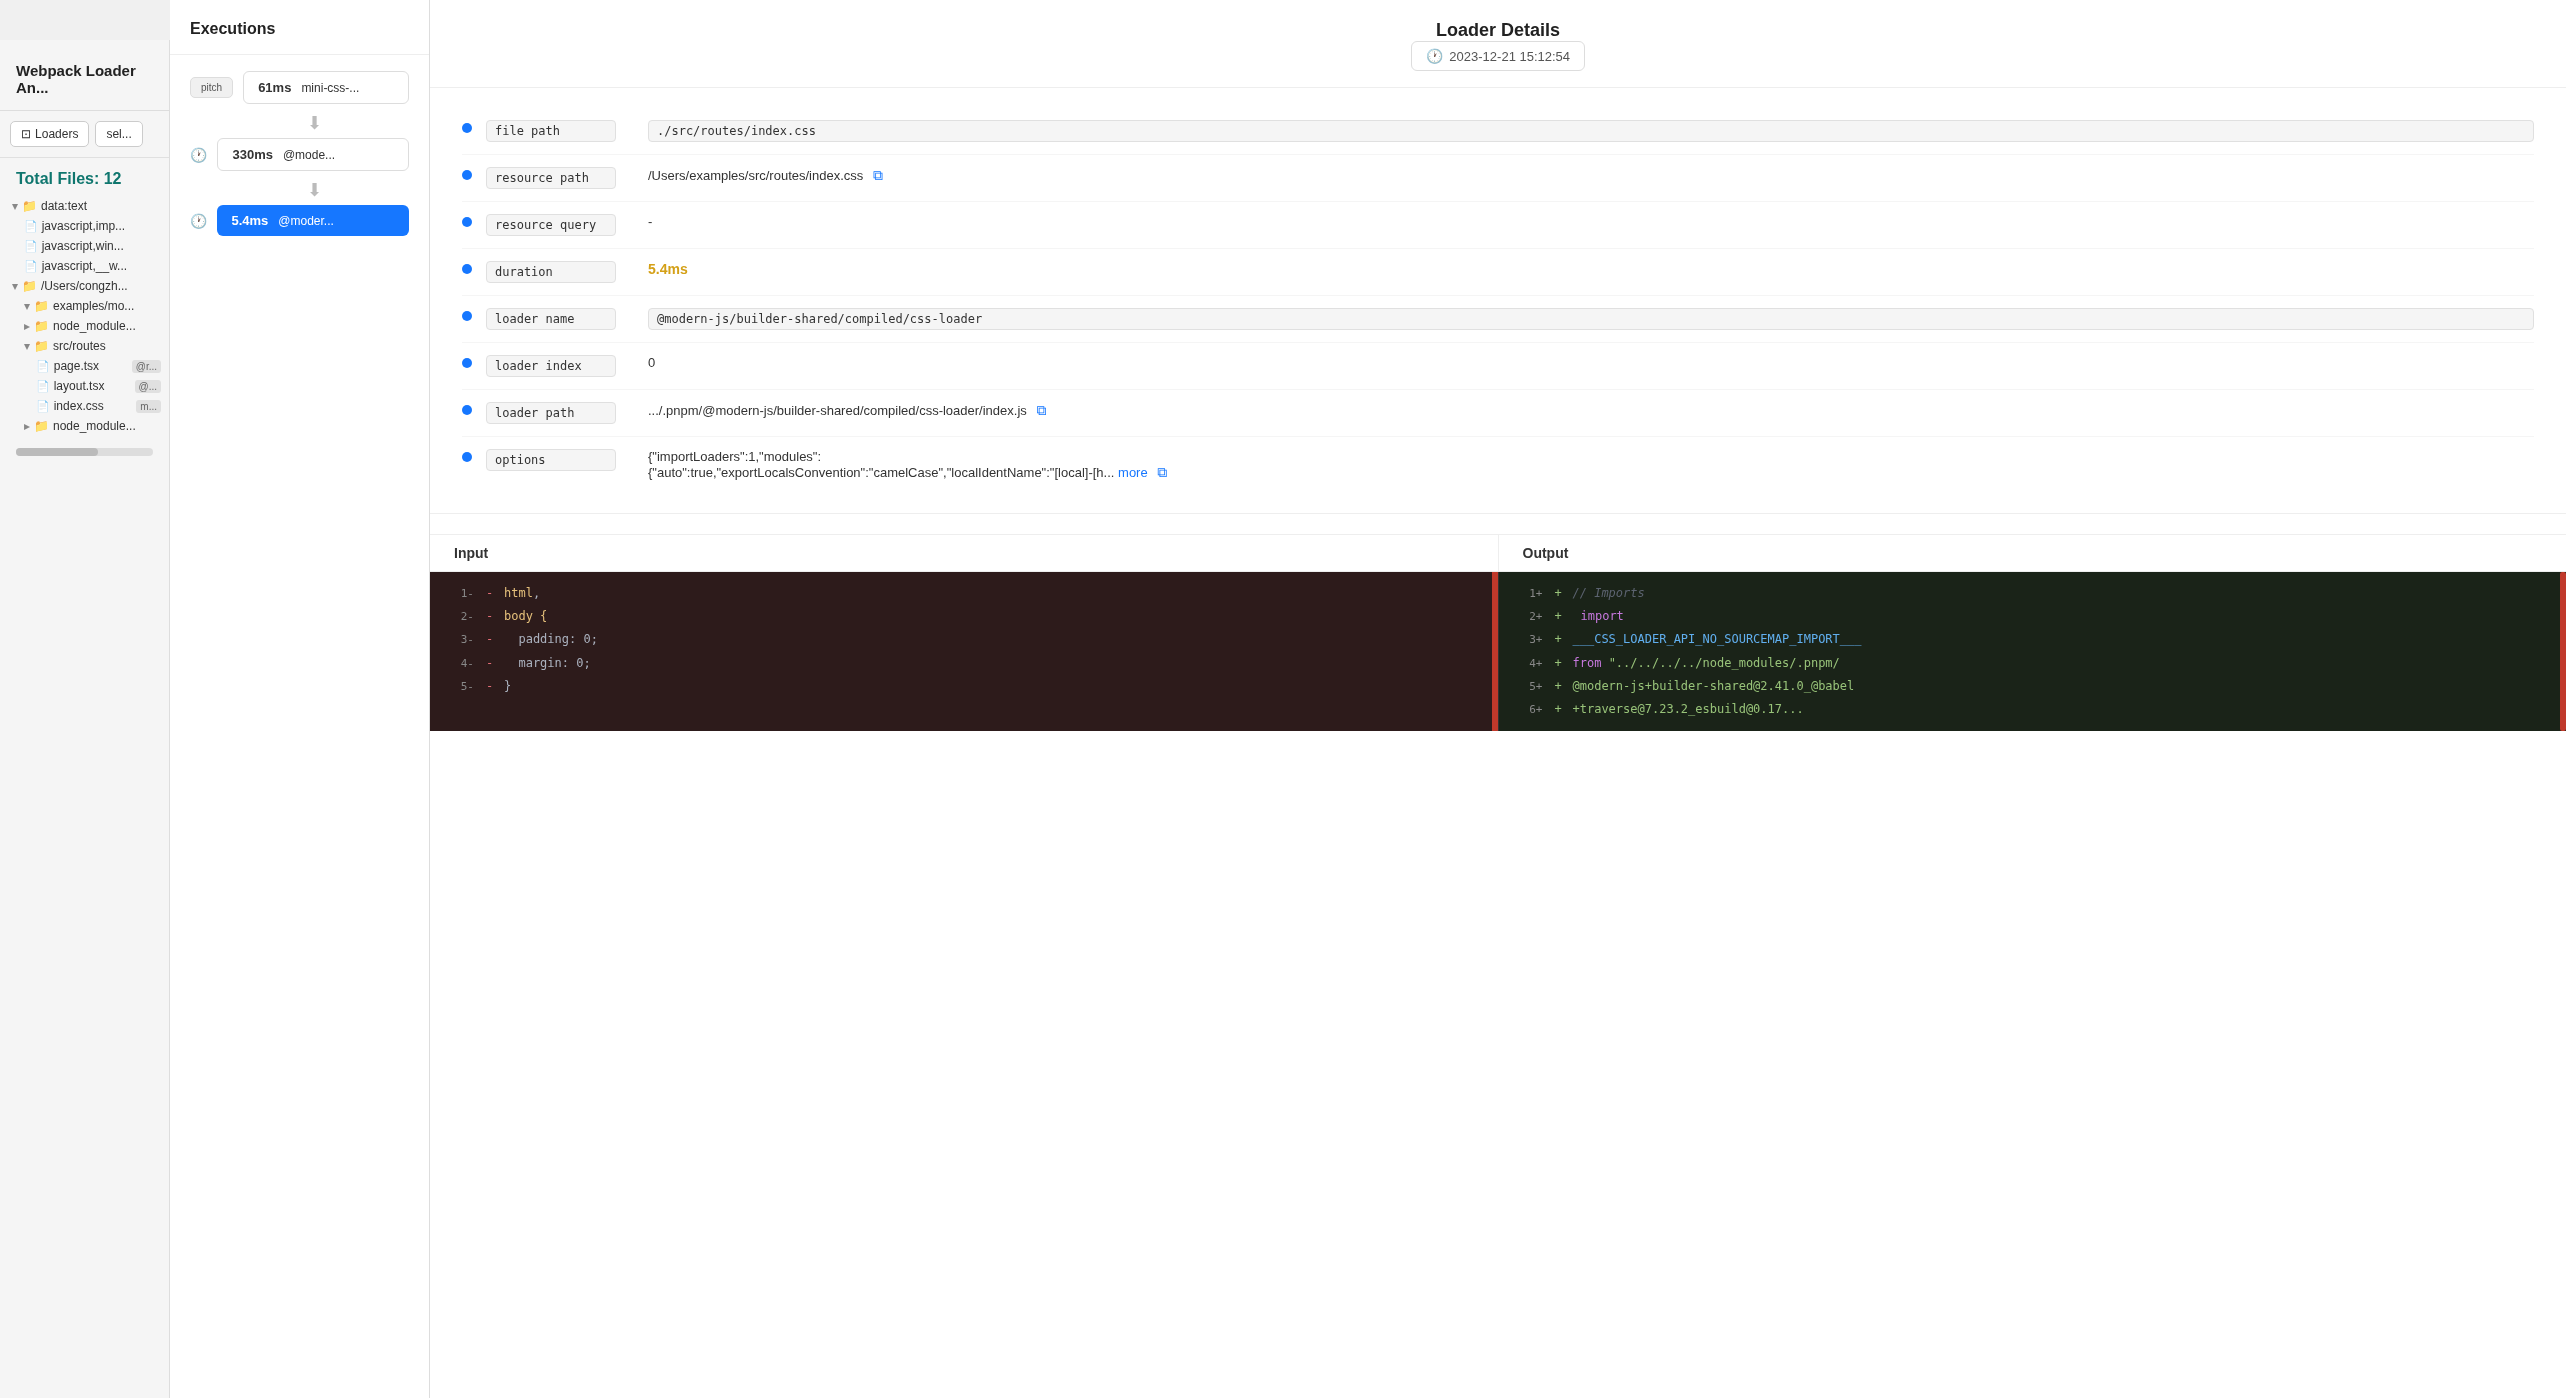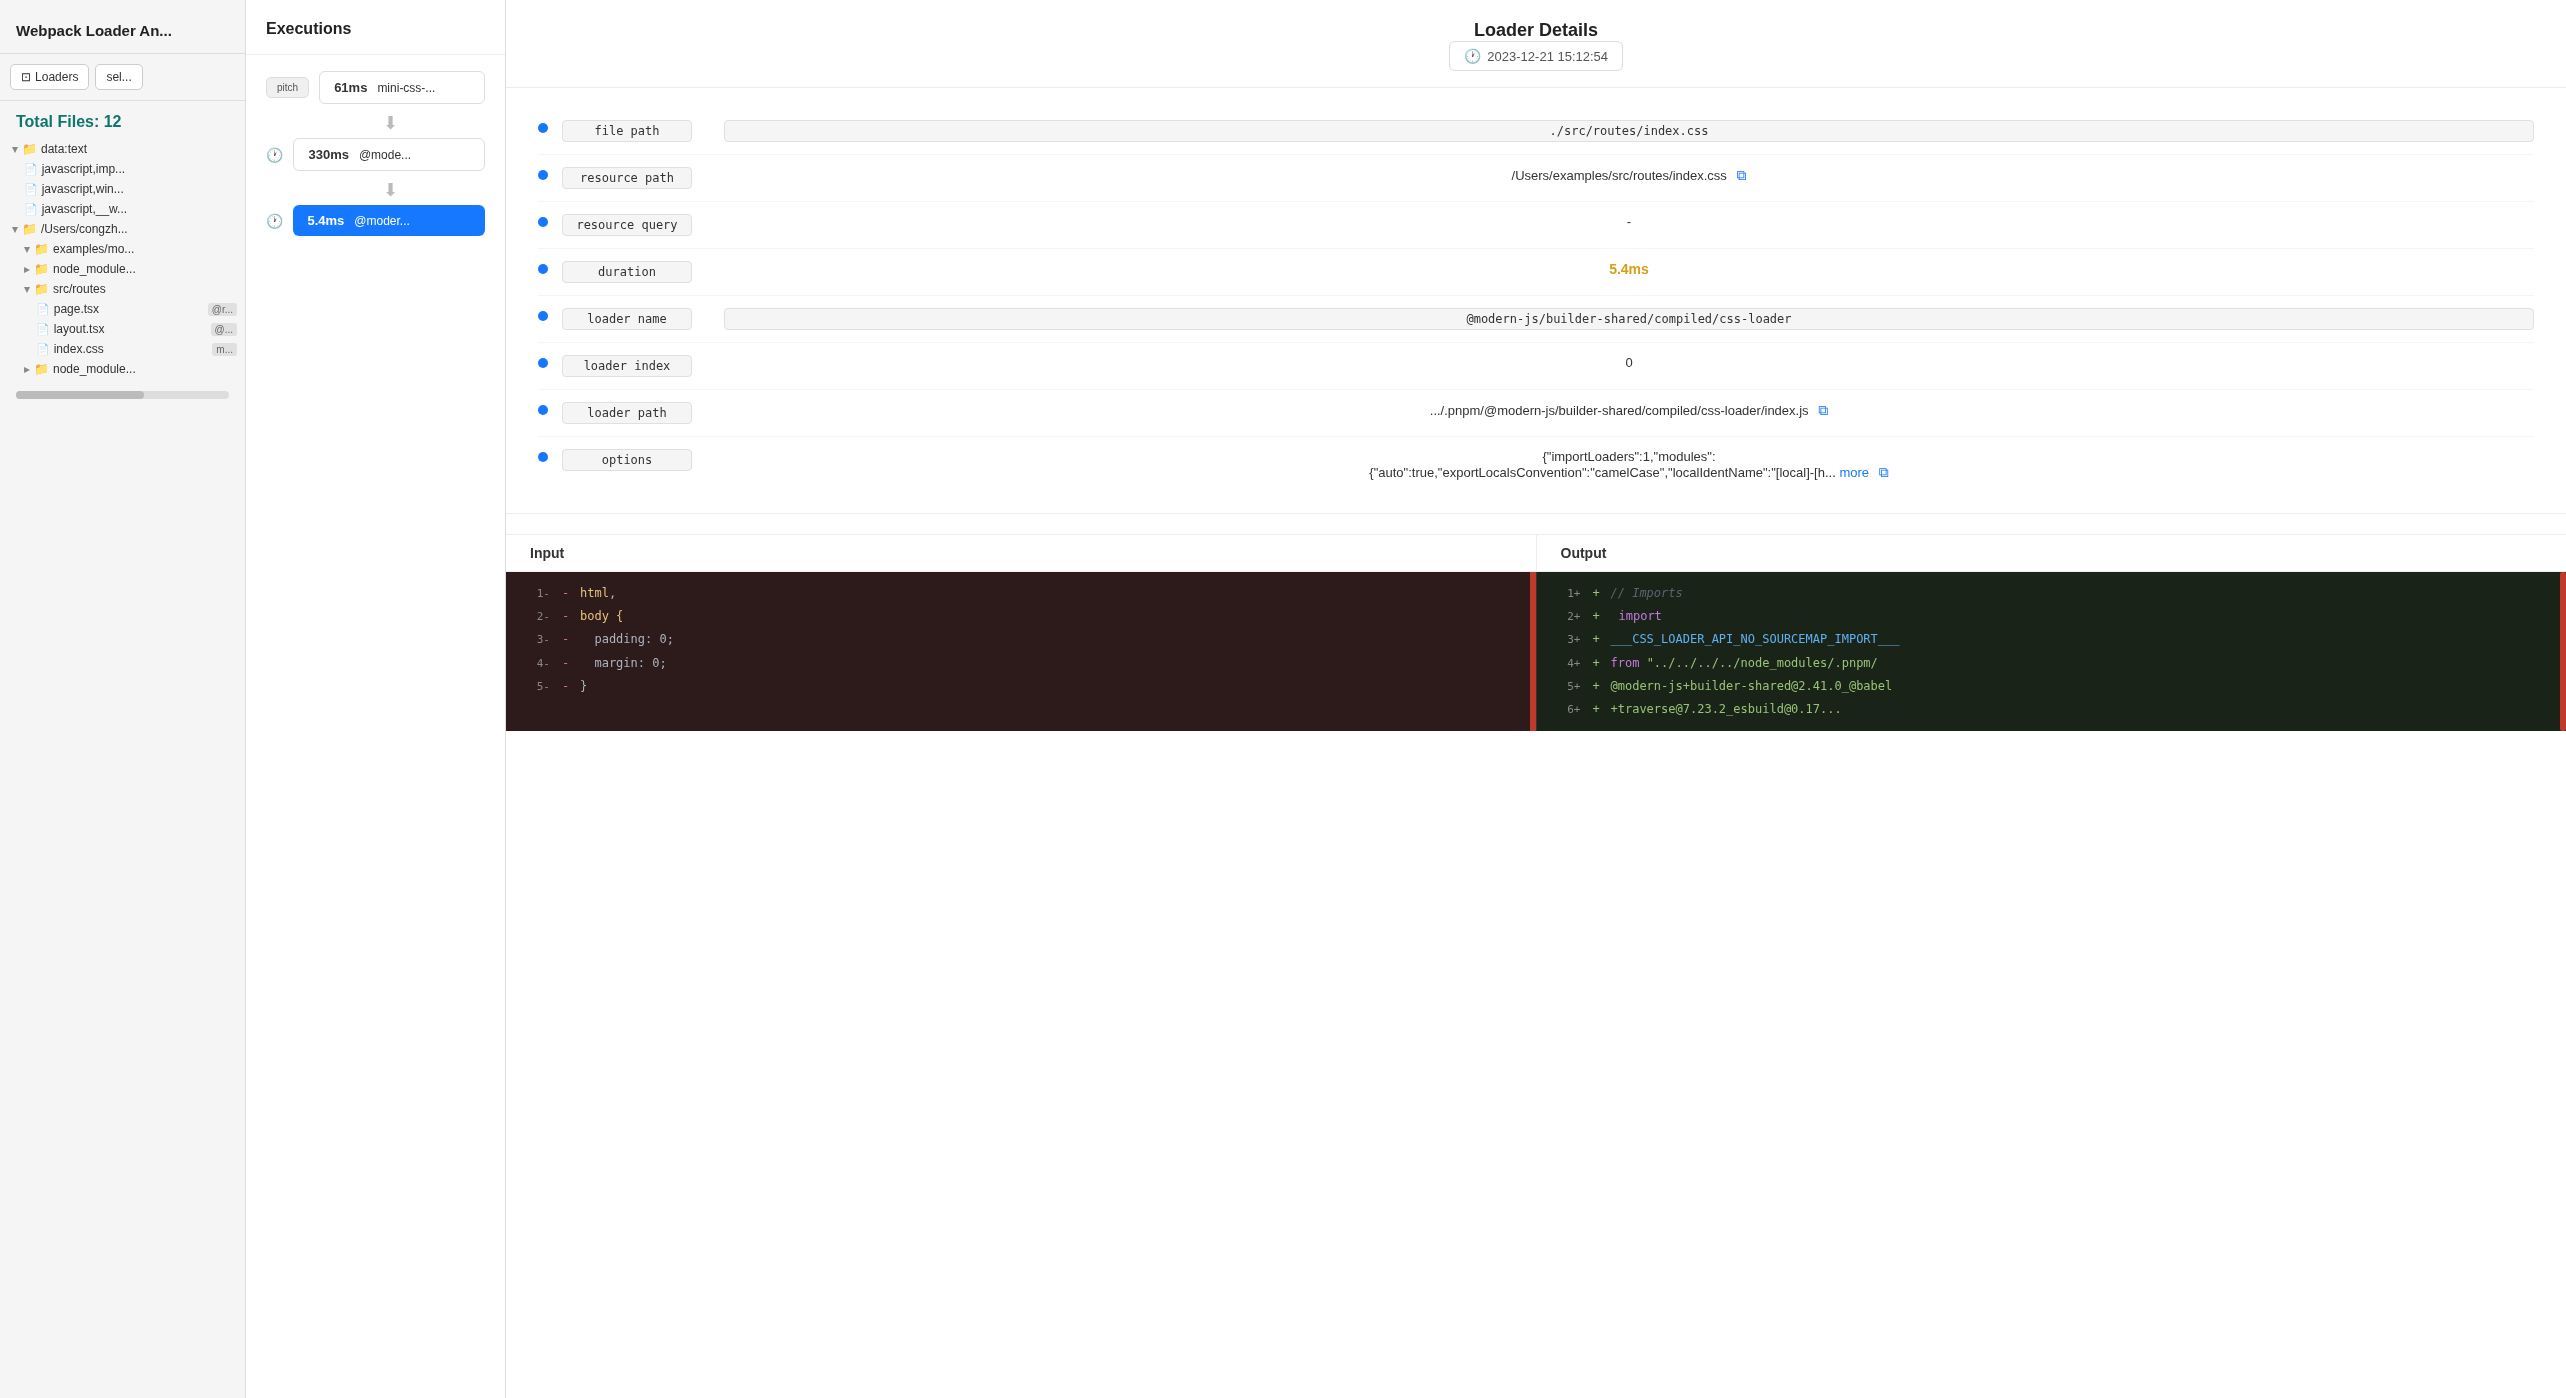"Webpack Loader An..." .sidebar { margin-top: none -> 40px; width: 246px -> 170px }
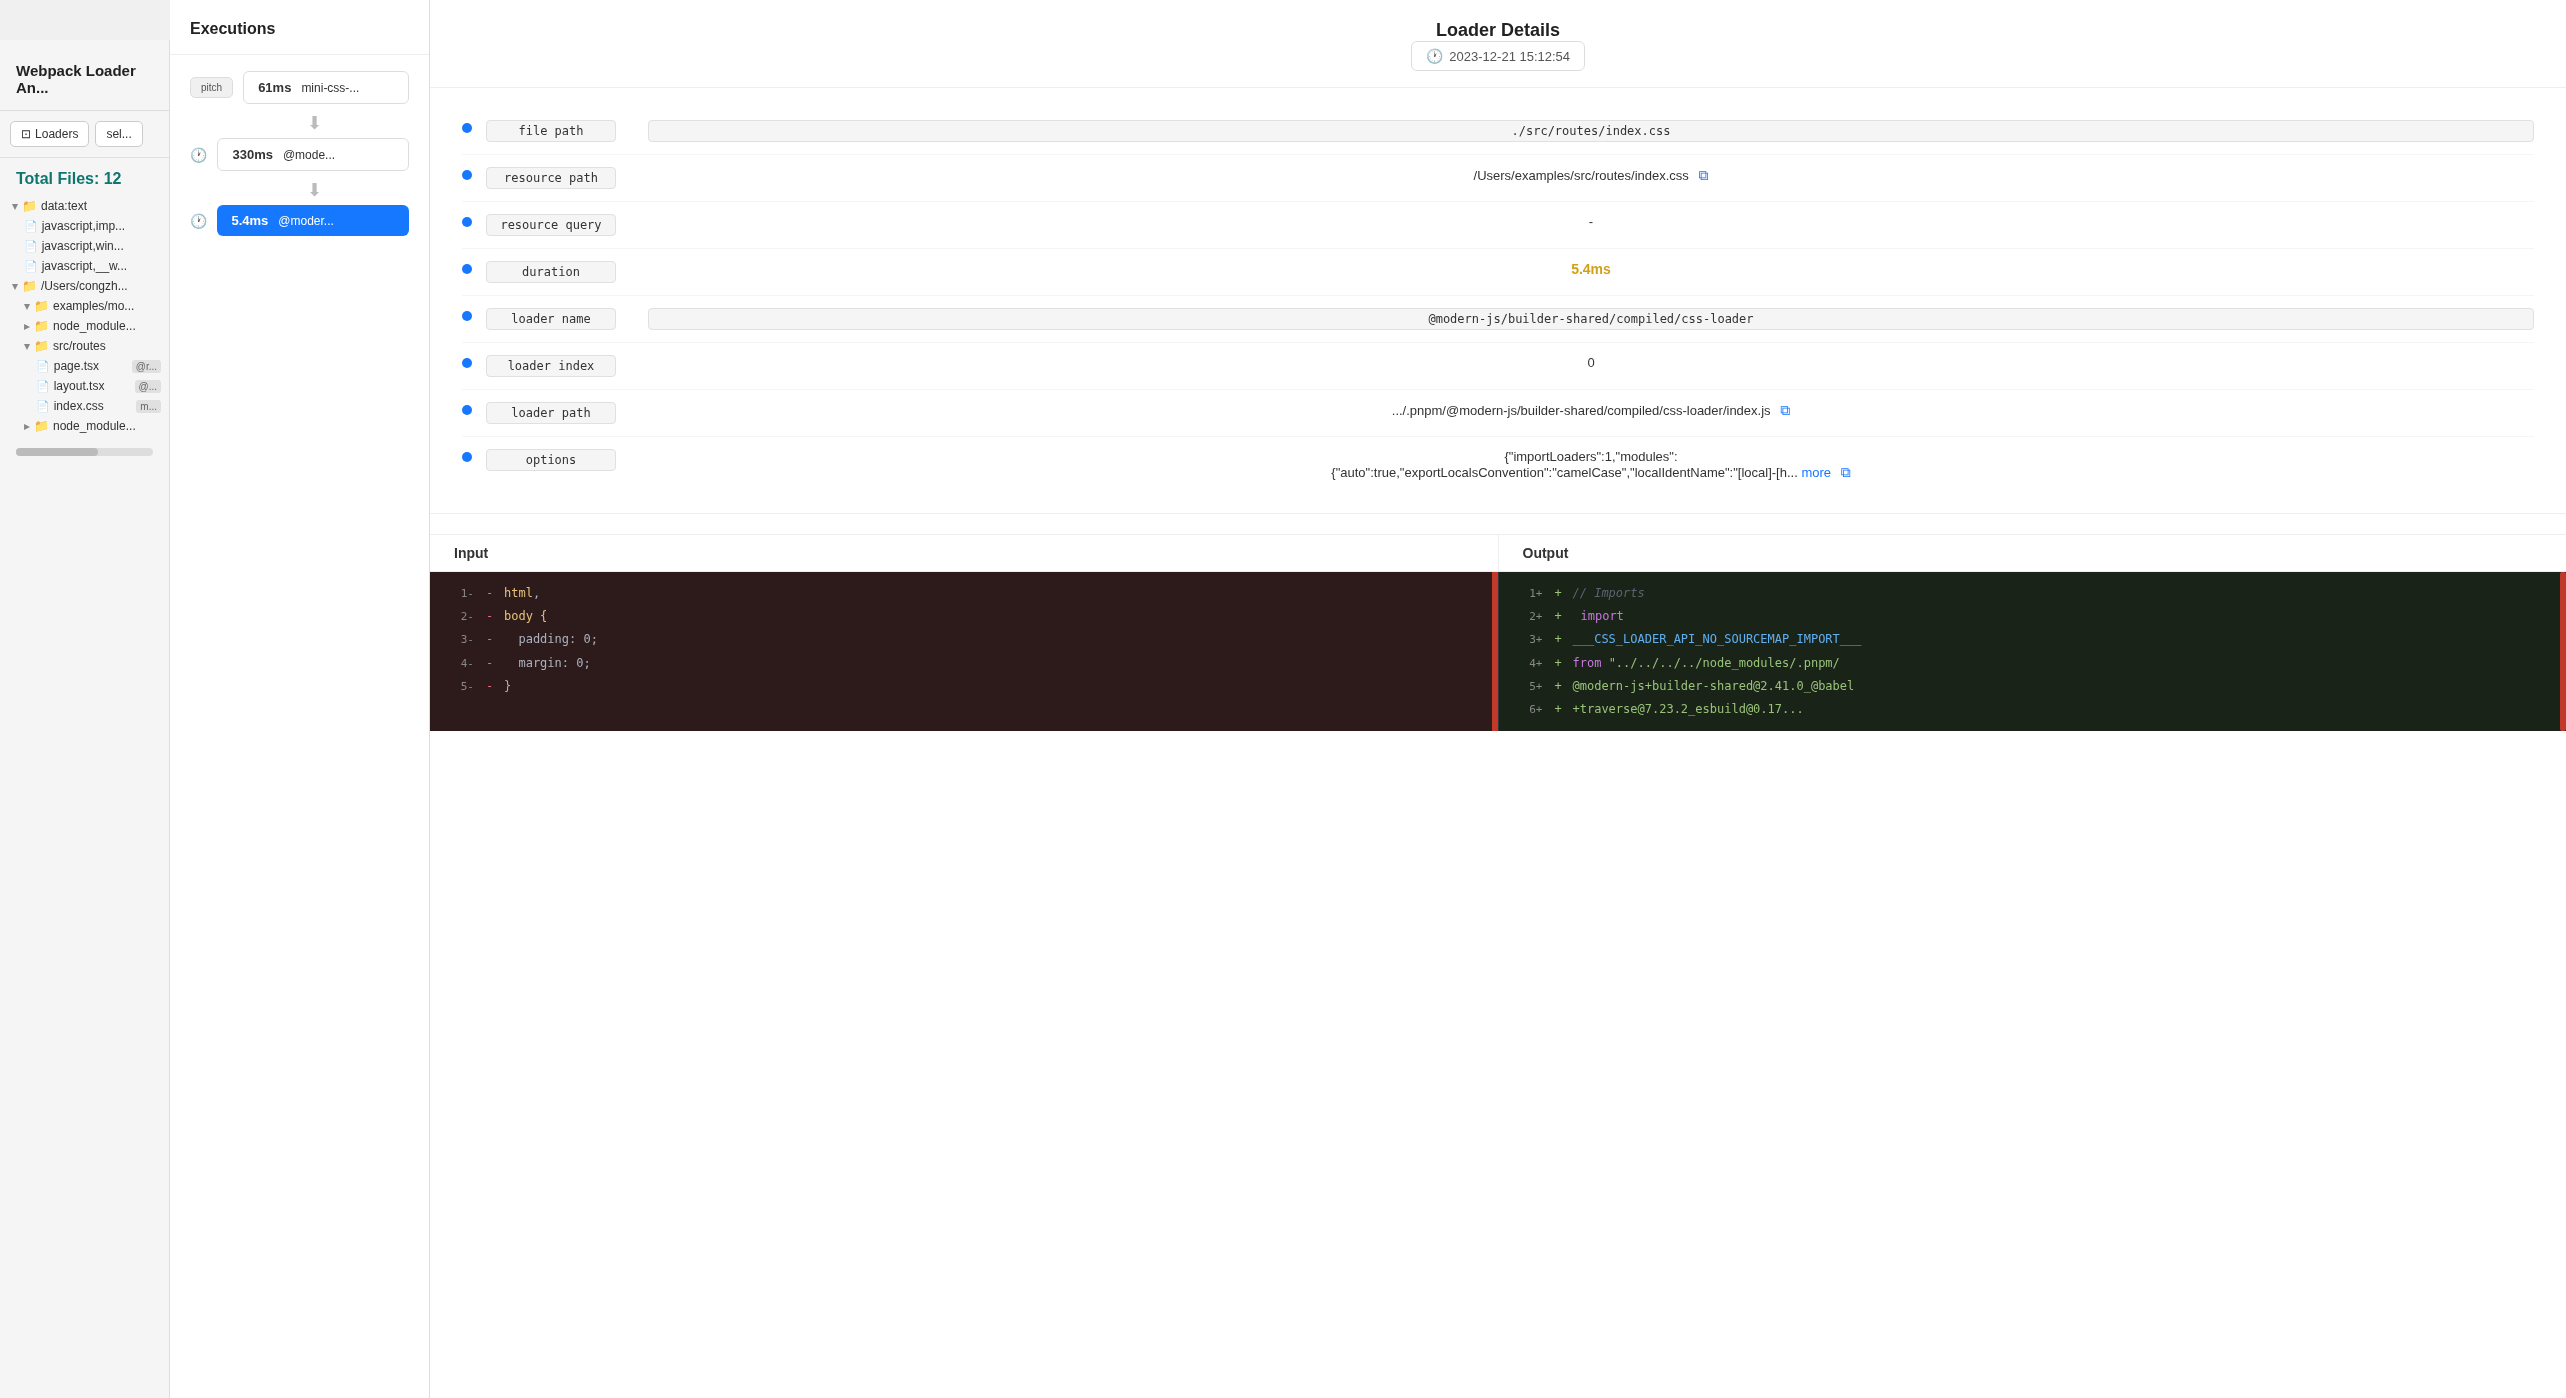"file path" .detail-row { text-align: center -> none }
